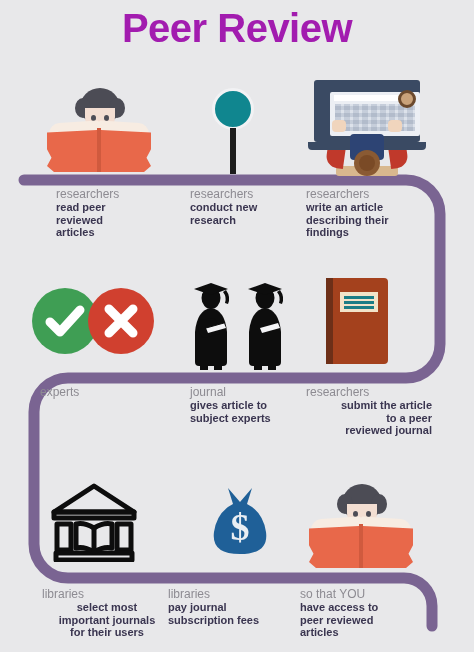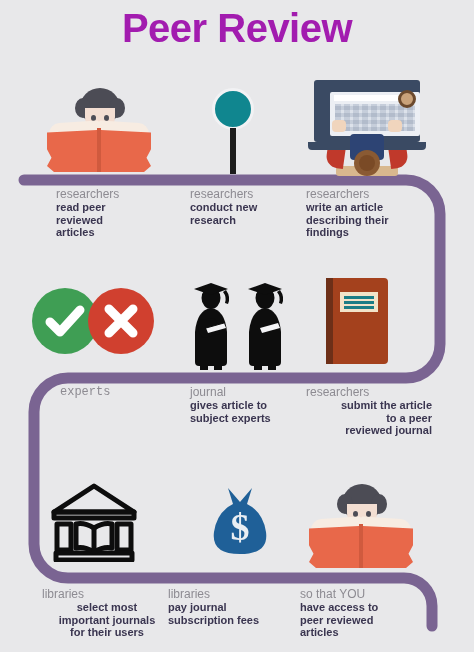"experts" div.cap { font-family: Liberation Mono, monospace -> none; left: 60px -> 40px }
